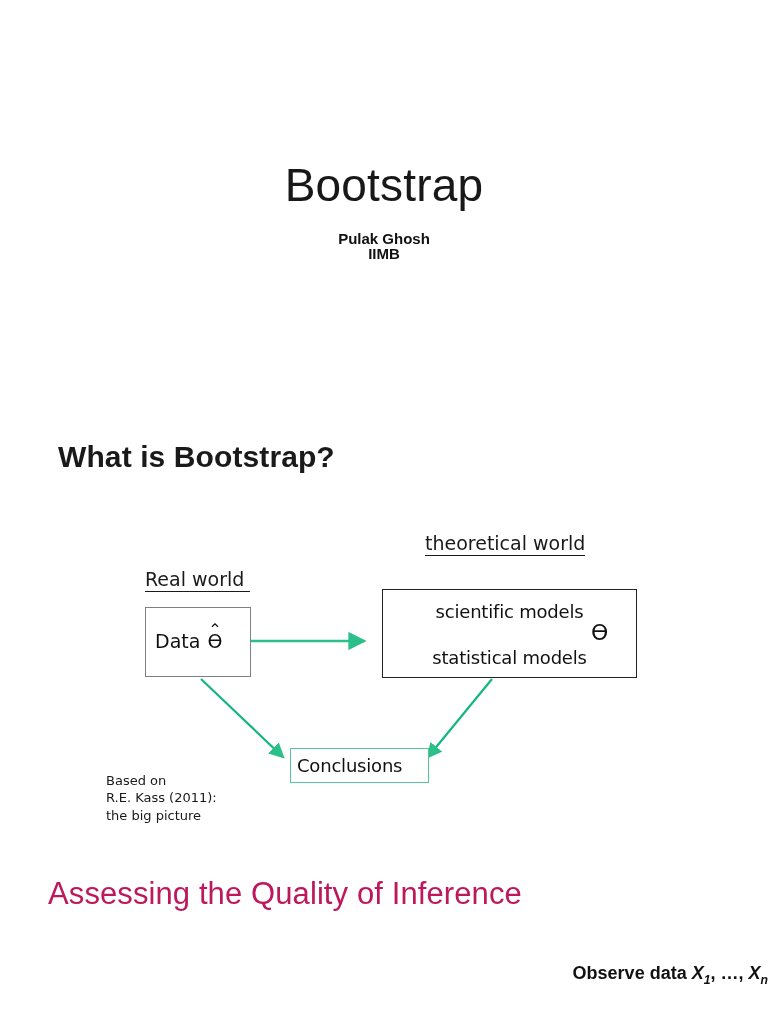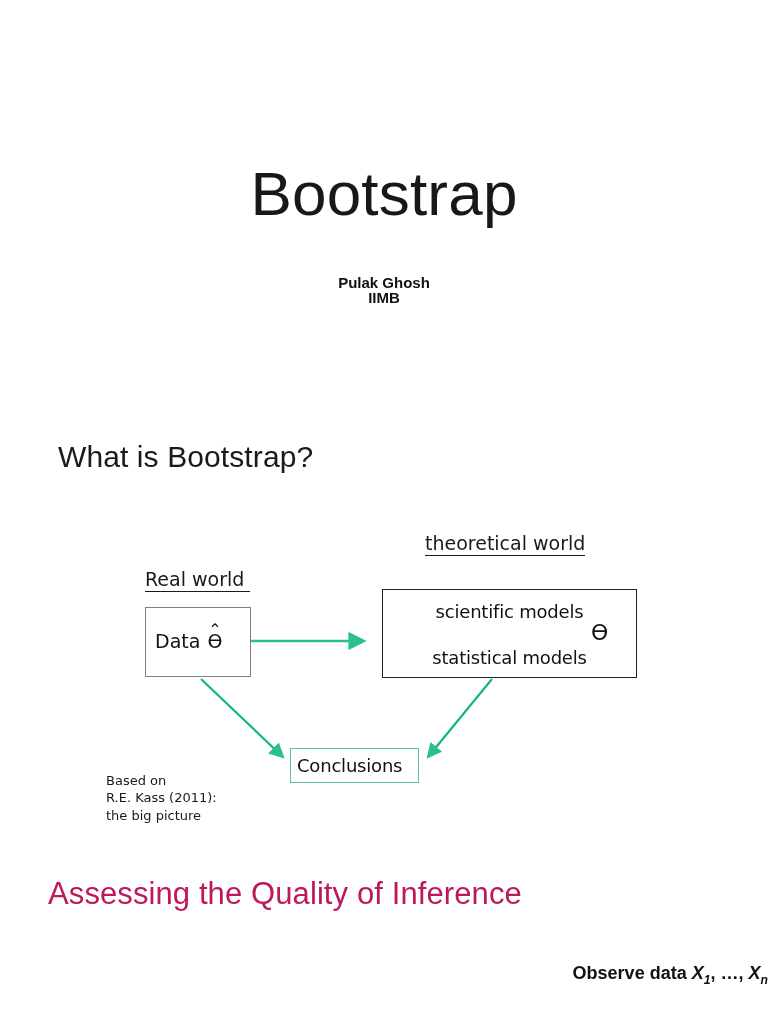"Bootstrap" .slide-title { font-size: 62px -> 46px }
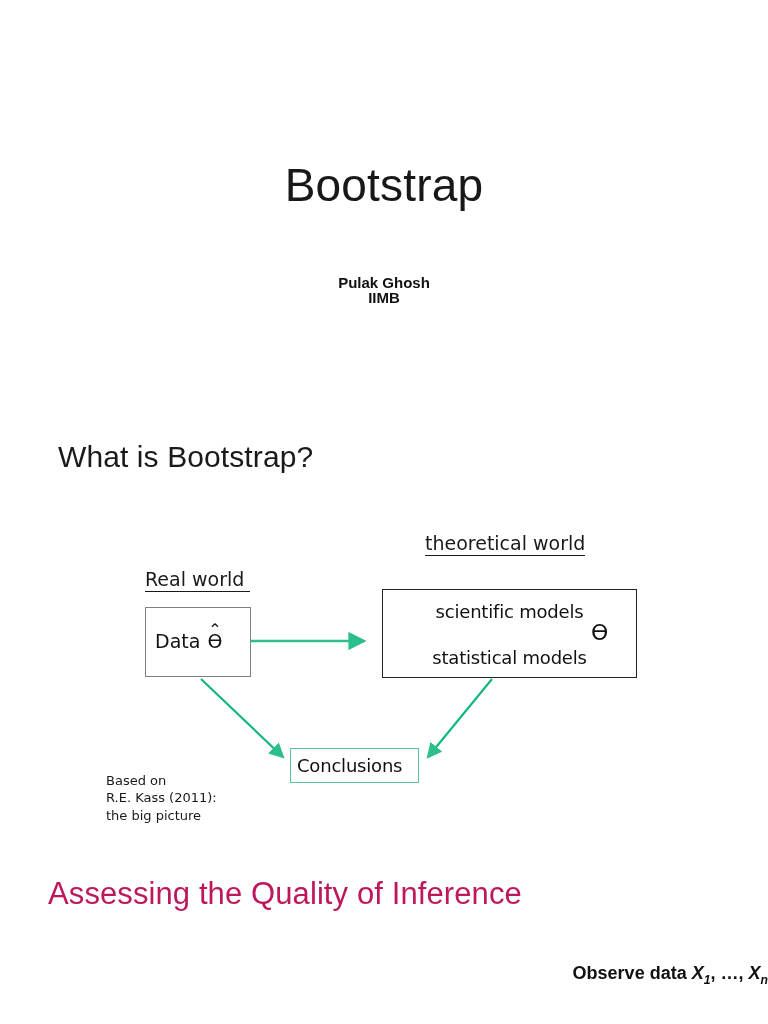"Pulak Ghosh" .slide-subtitle { margin-top: 44px -> none }
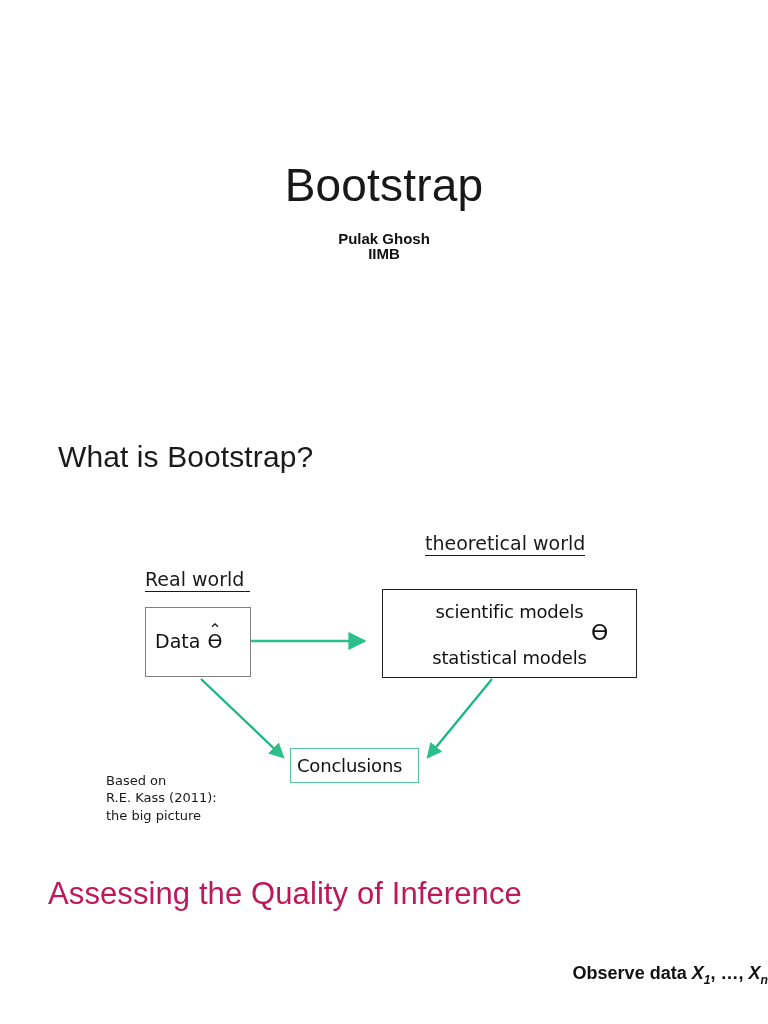"What is Bootstrap?" .heading-2 { font-weight: 400 -> 700 }
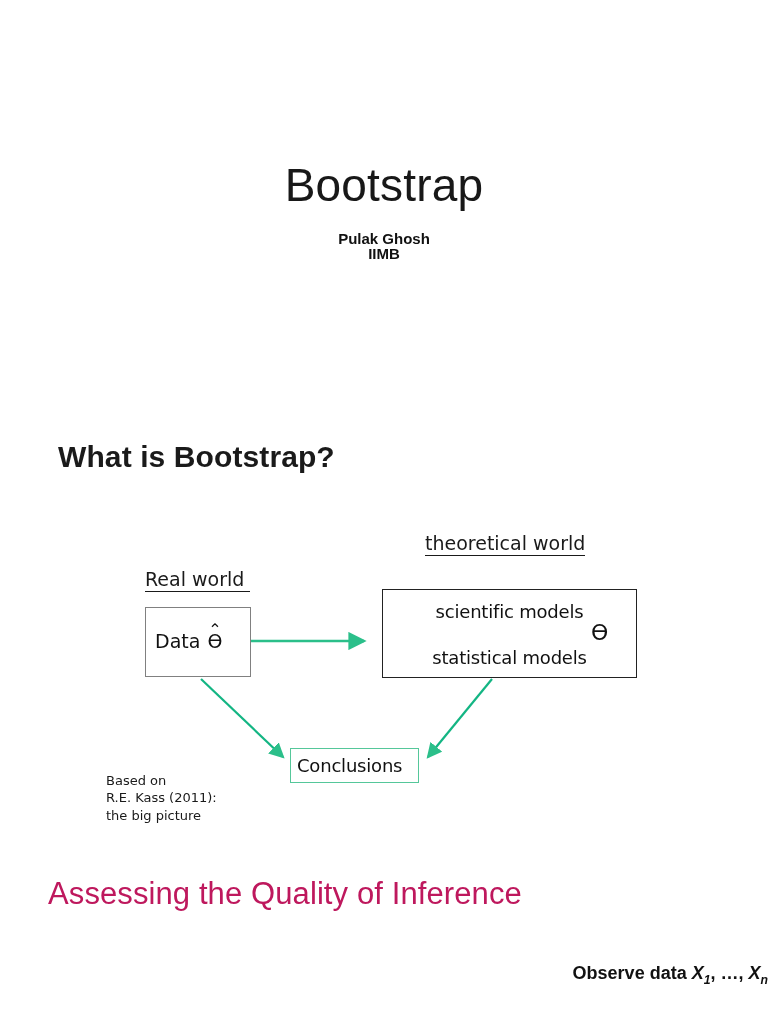"Conclusions" .box-conclusions { width: 129px -> 139px }
